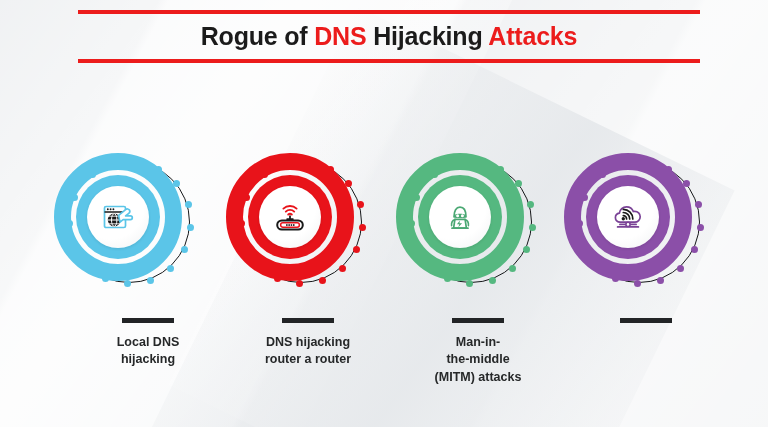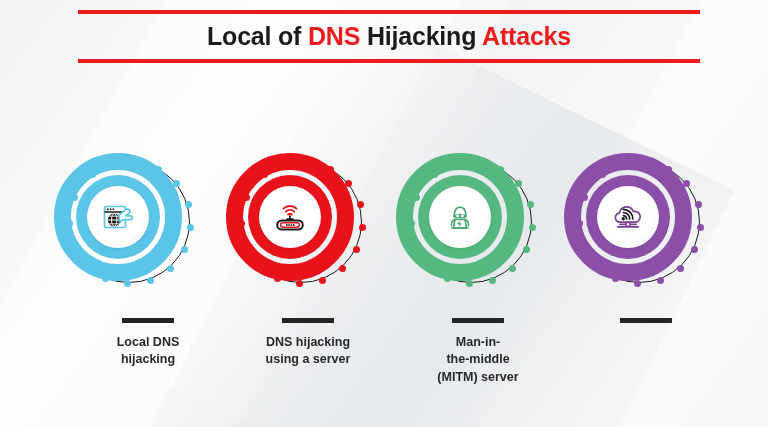"Local of" span { text: Local -> Rogue }
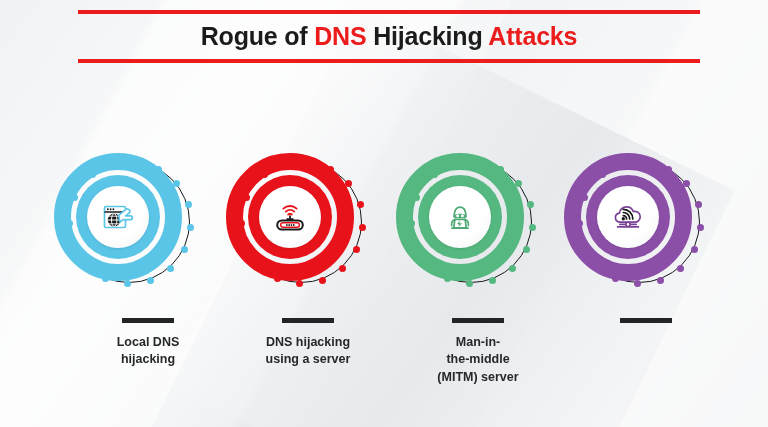"DNS hijacking" div.cap-text { text: using a server -> router a router }
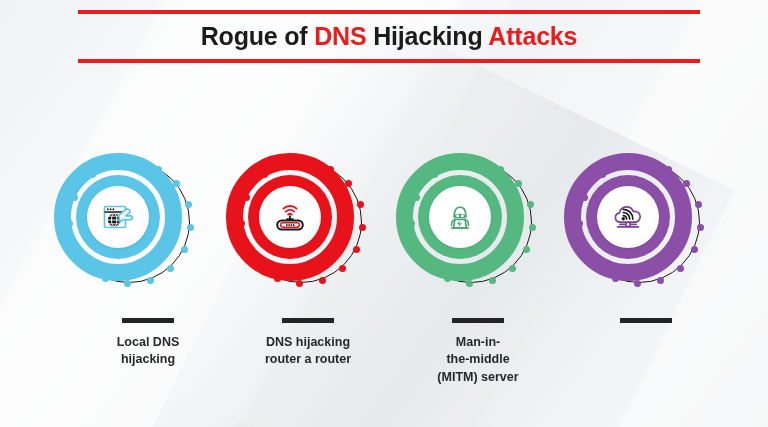"Man-in-" div.cap-text { text: server -> attacks }
